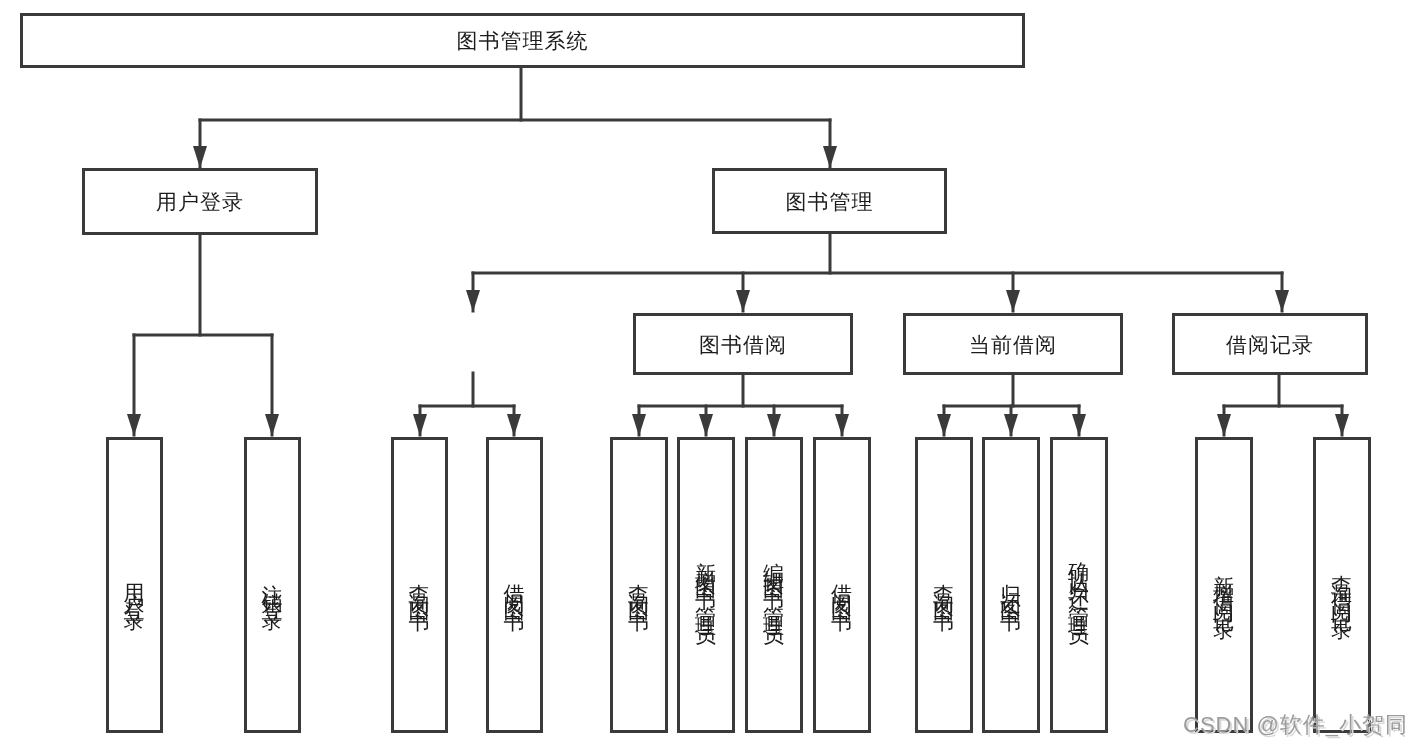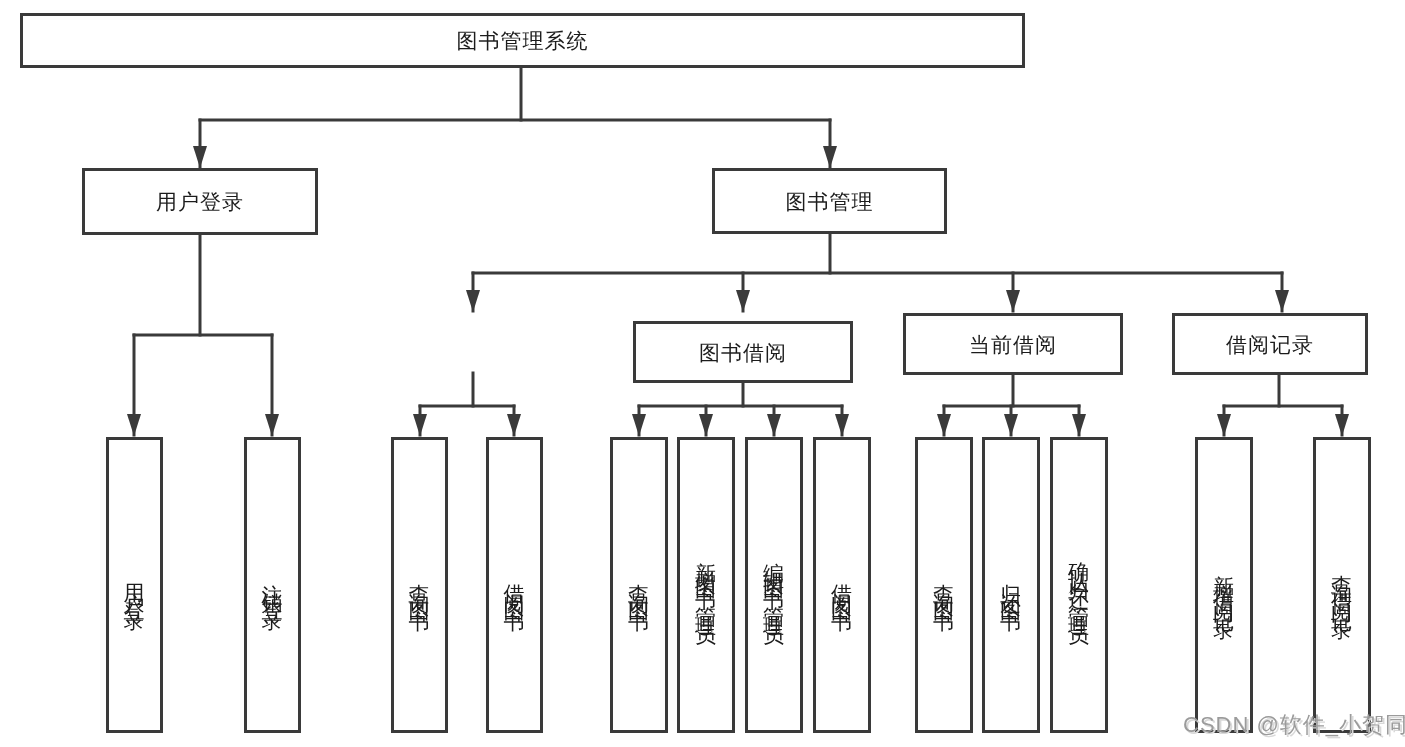"图书借阅" .n-l3-1 { margin-top: 8px -> none }
